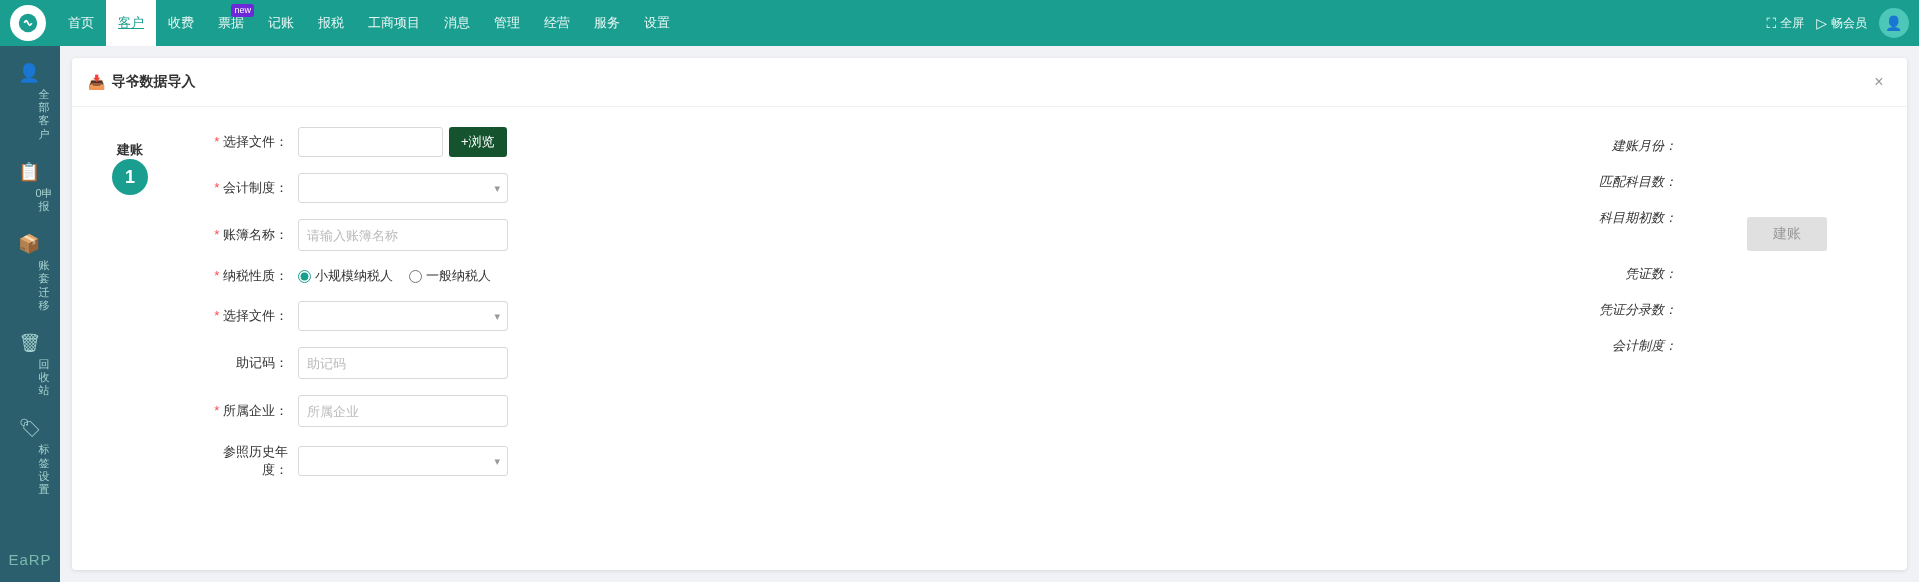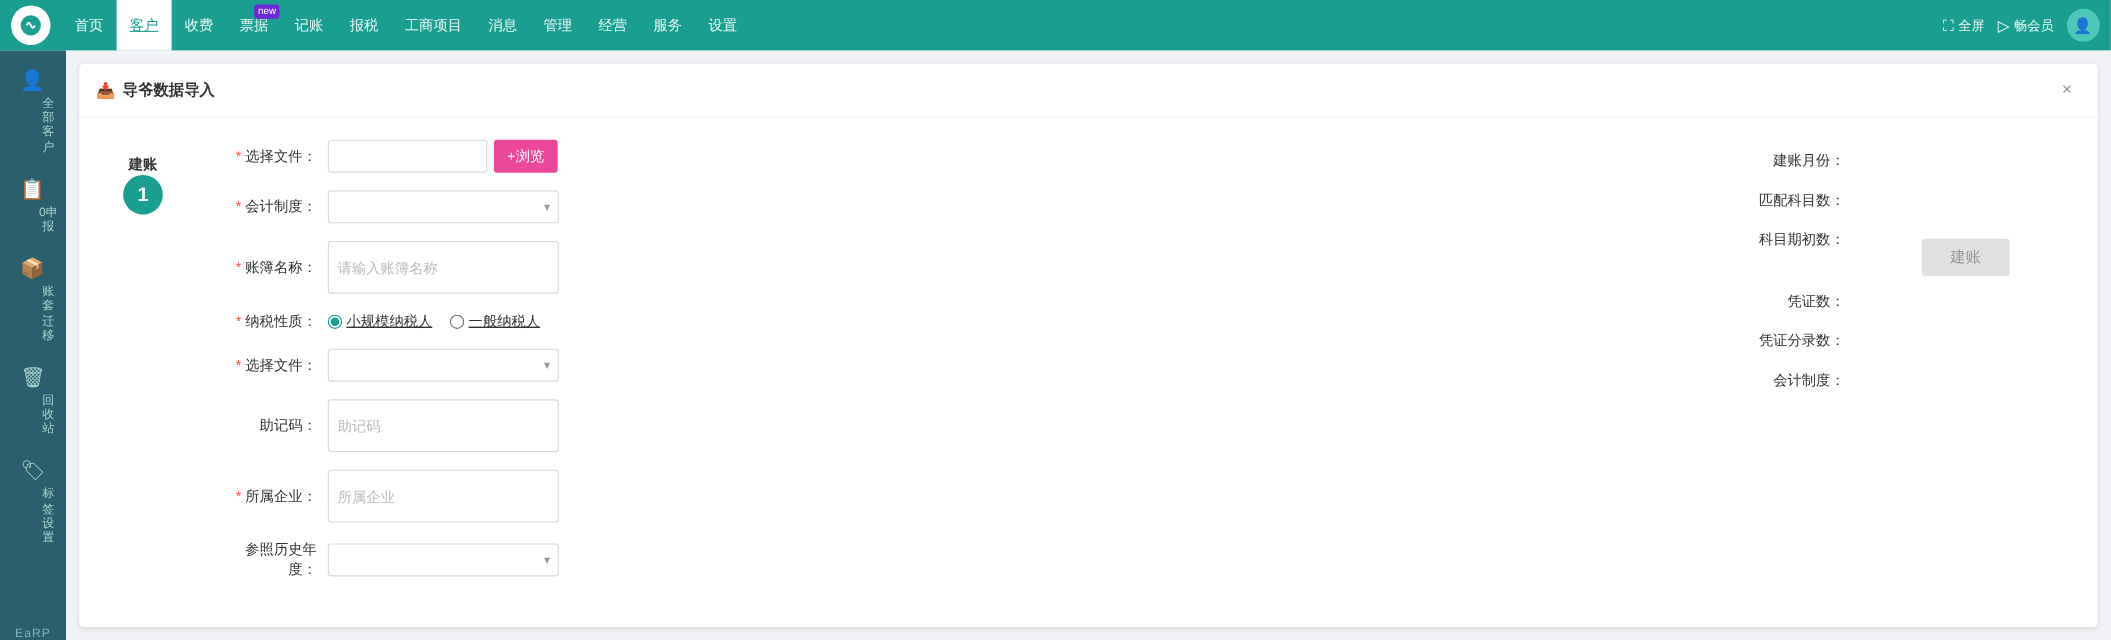"+浏览" .browse-btn { background: #ec4899 -> #14532d; font-family: Liberation Mono, monospace -> none }
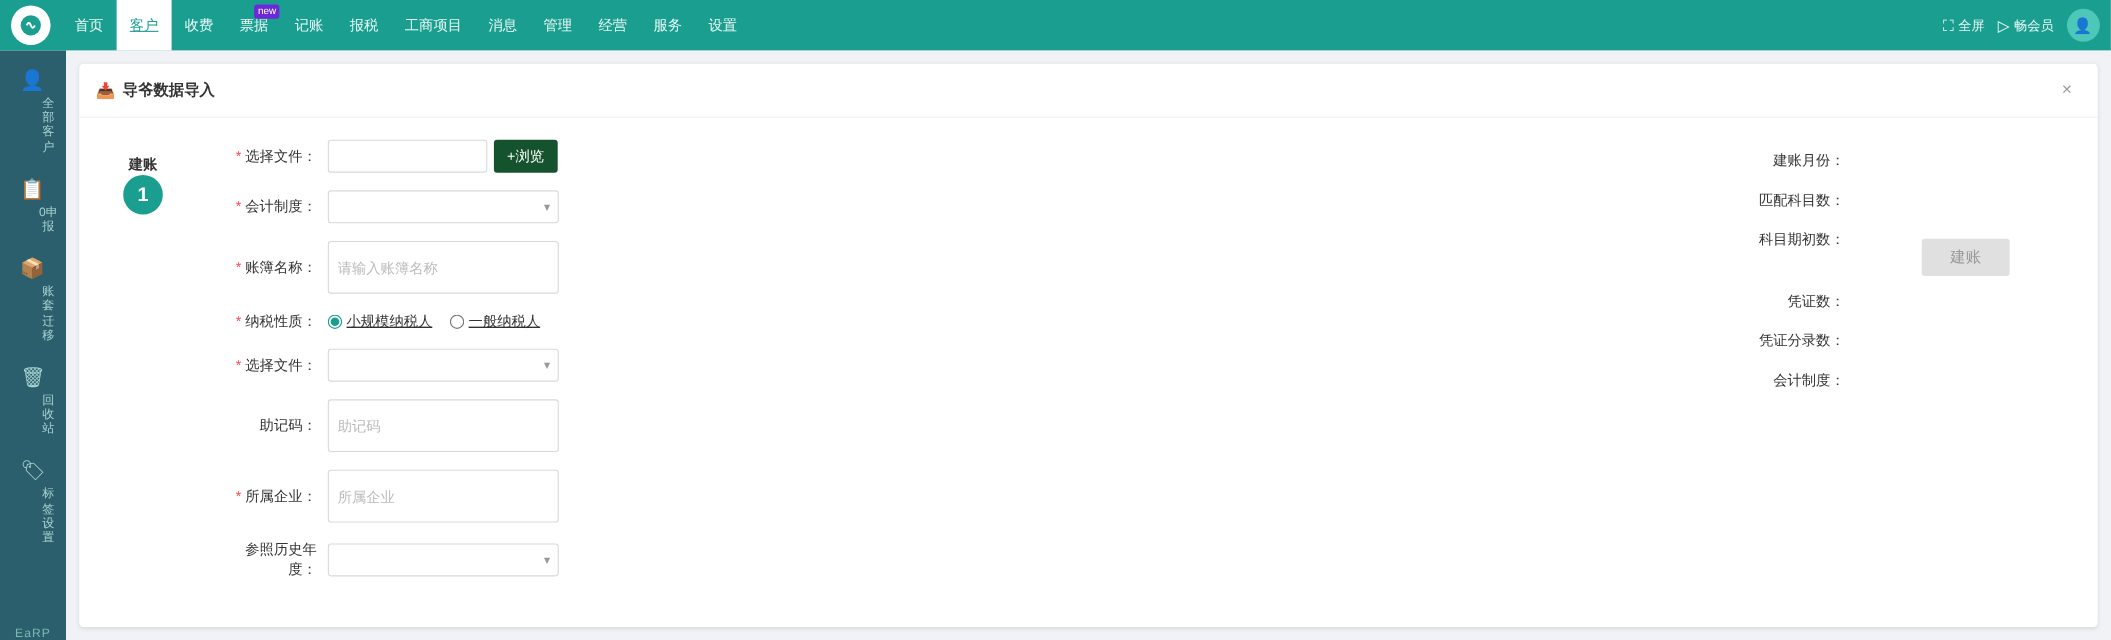"建账月份：" .info-label { font-style: none -> italic }
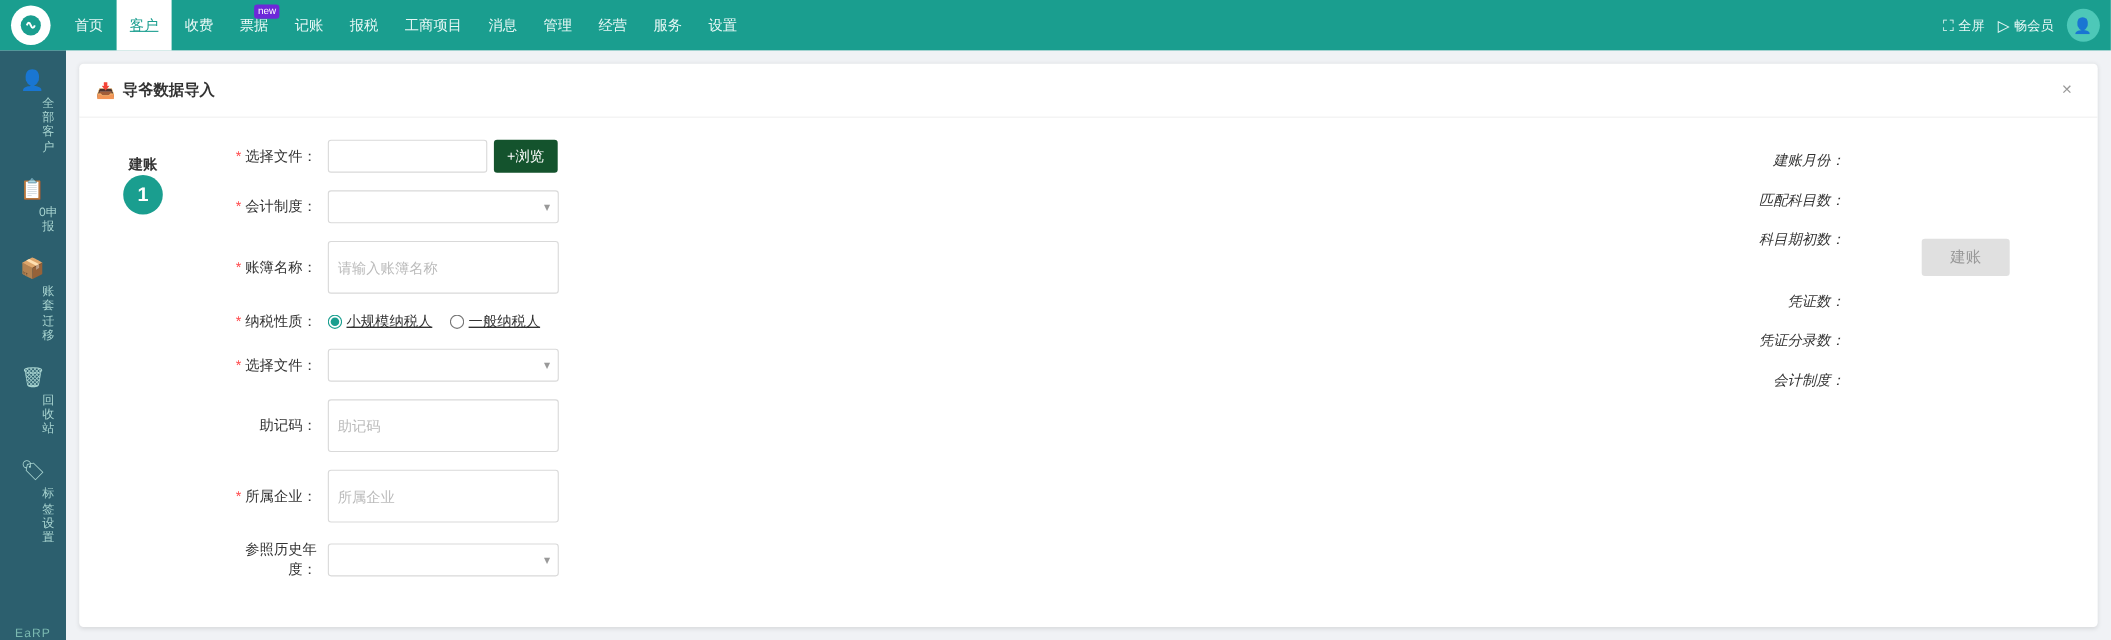"请输入账簿名称" .form-input { height: 48px -> 32px }
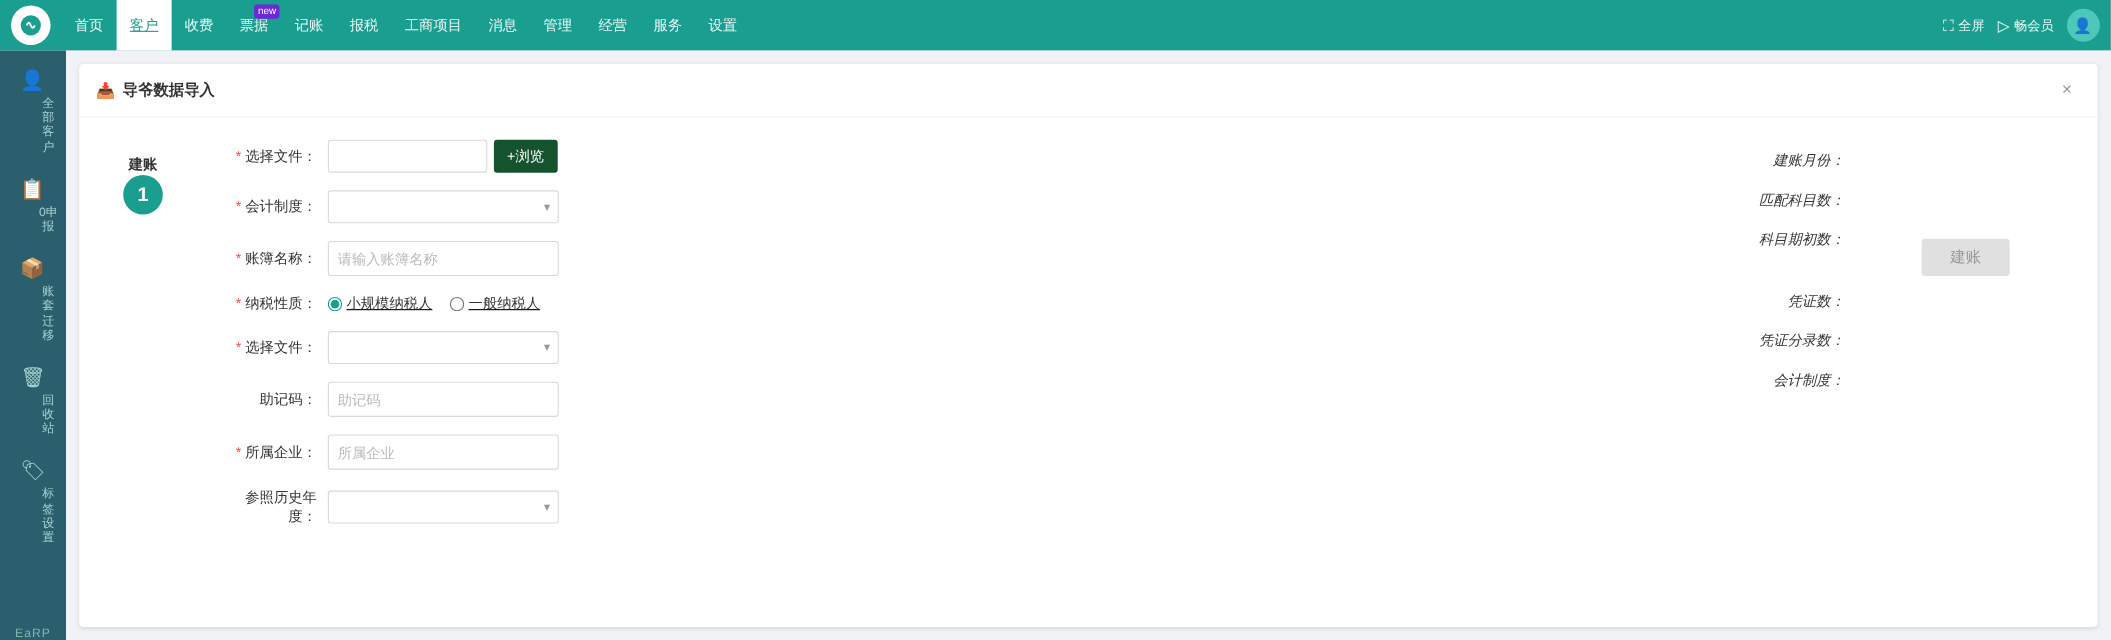"小规模纳税人" .radio-group { text-decoration: underline -> none }
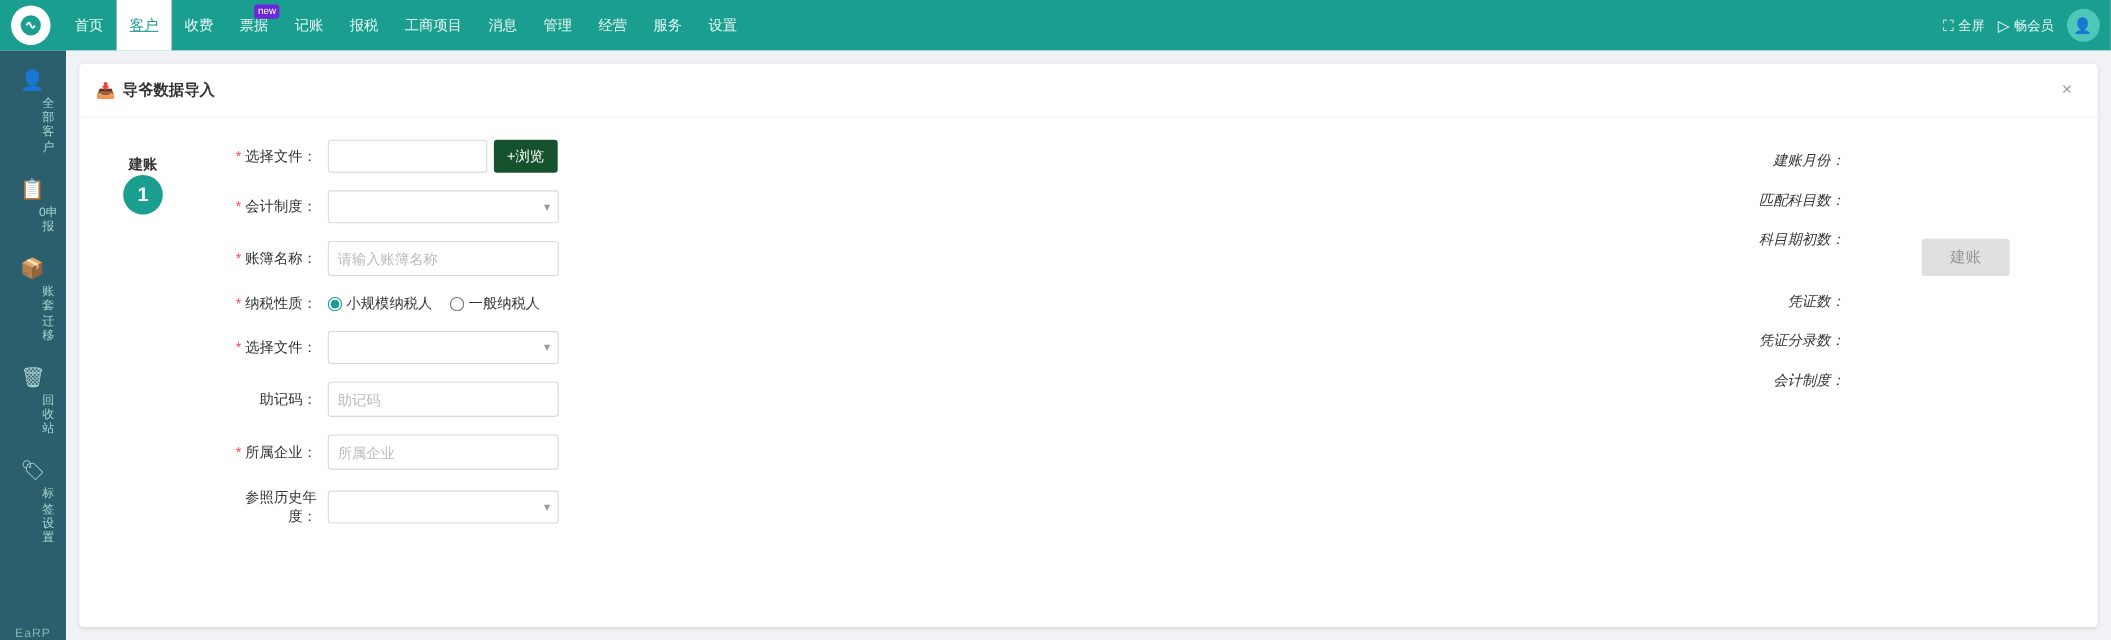"EaRP" div { font-size: 11px -> 15px; padding-bottom: 0 -> 14px }
